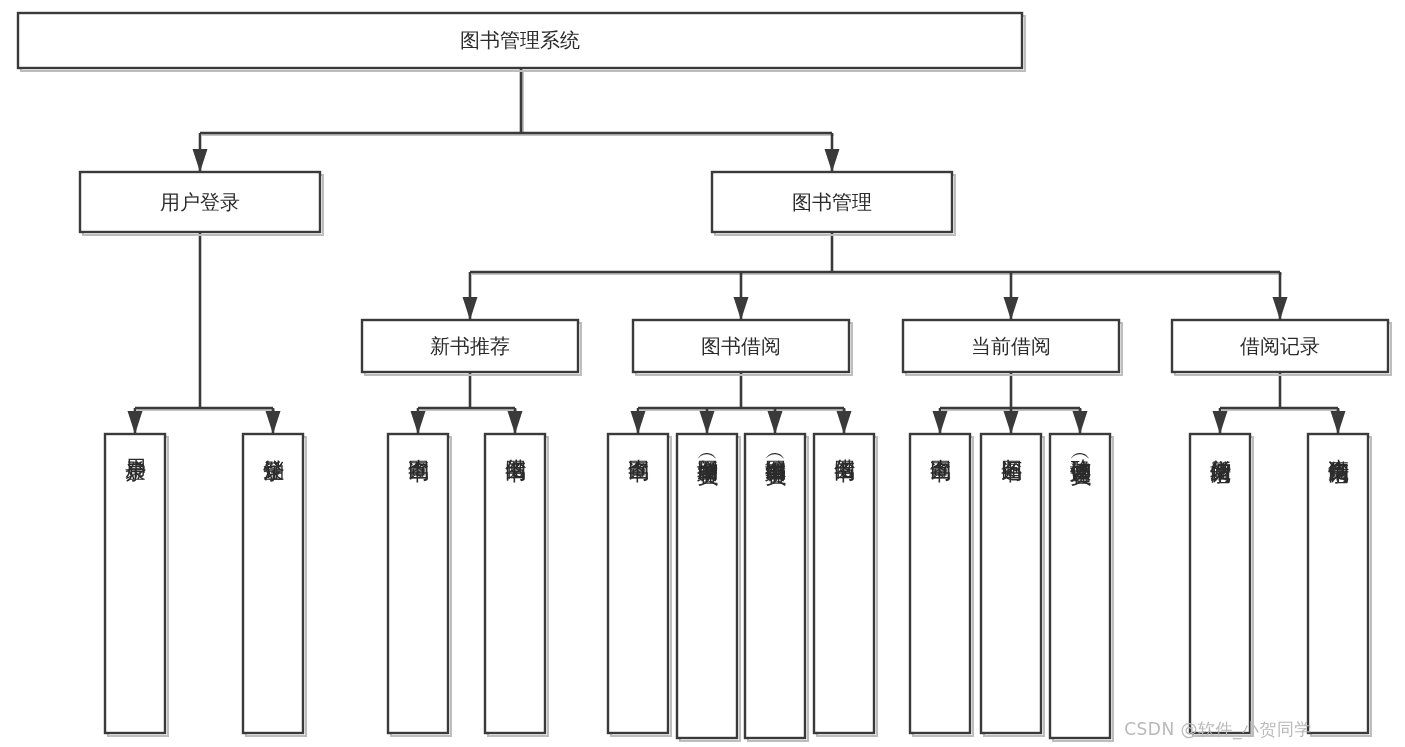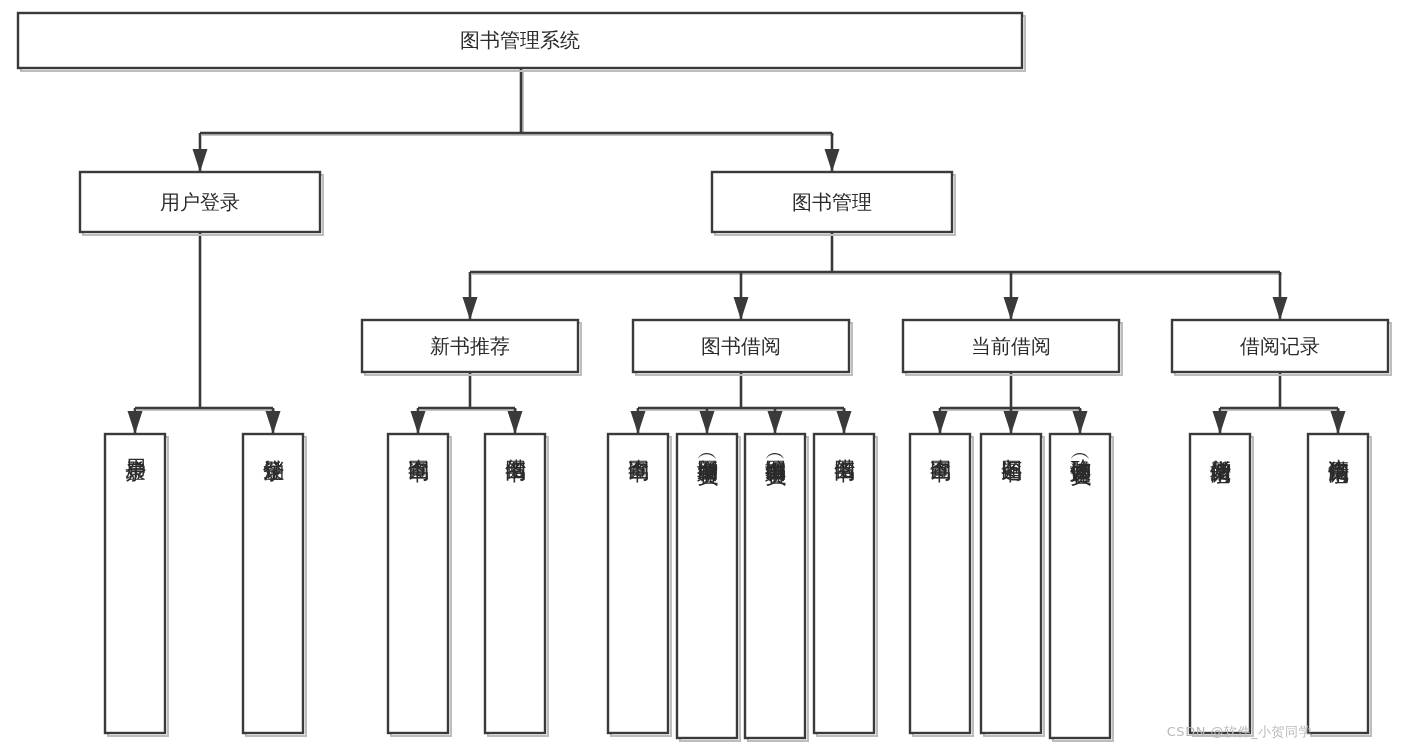"CSDN @软件_小贺同学" .watermark { font-size: 13px -> 17px }
